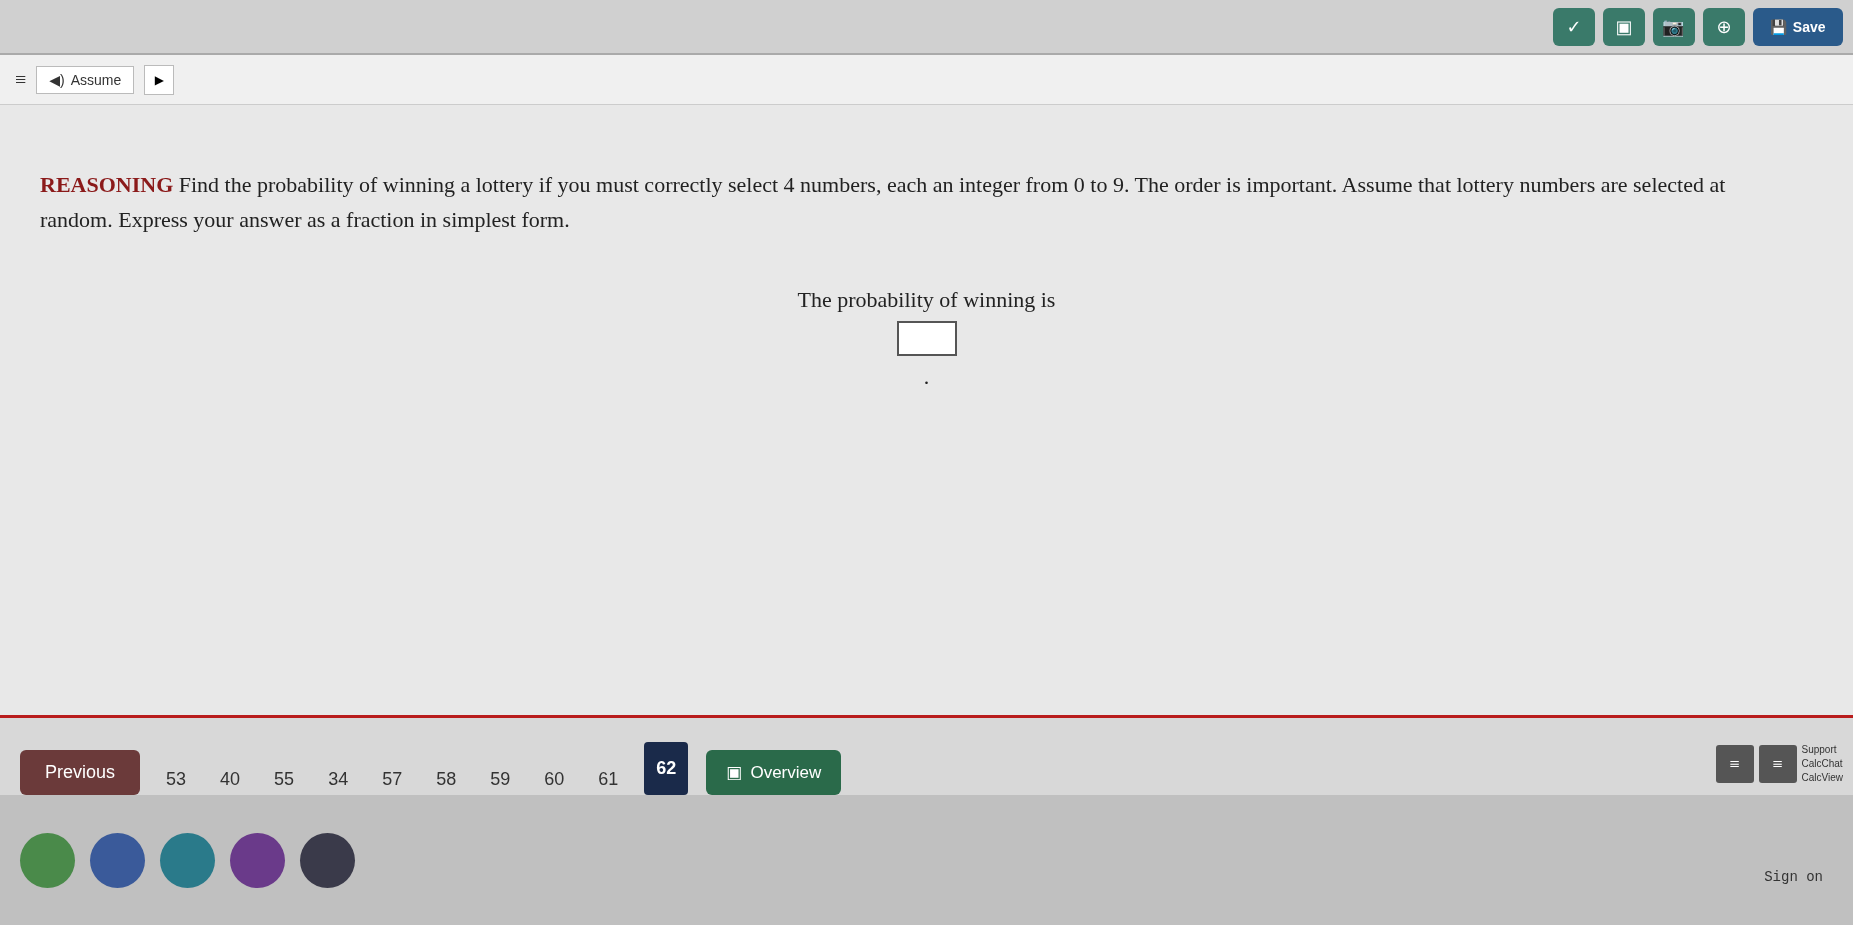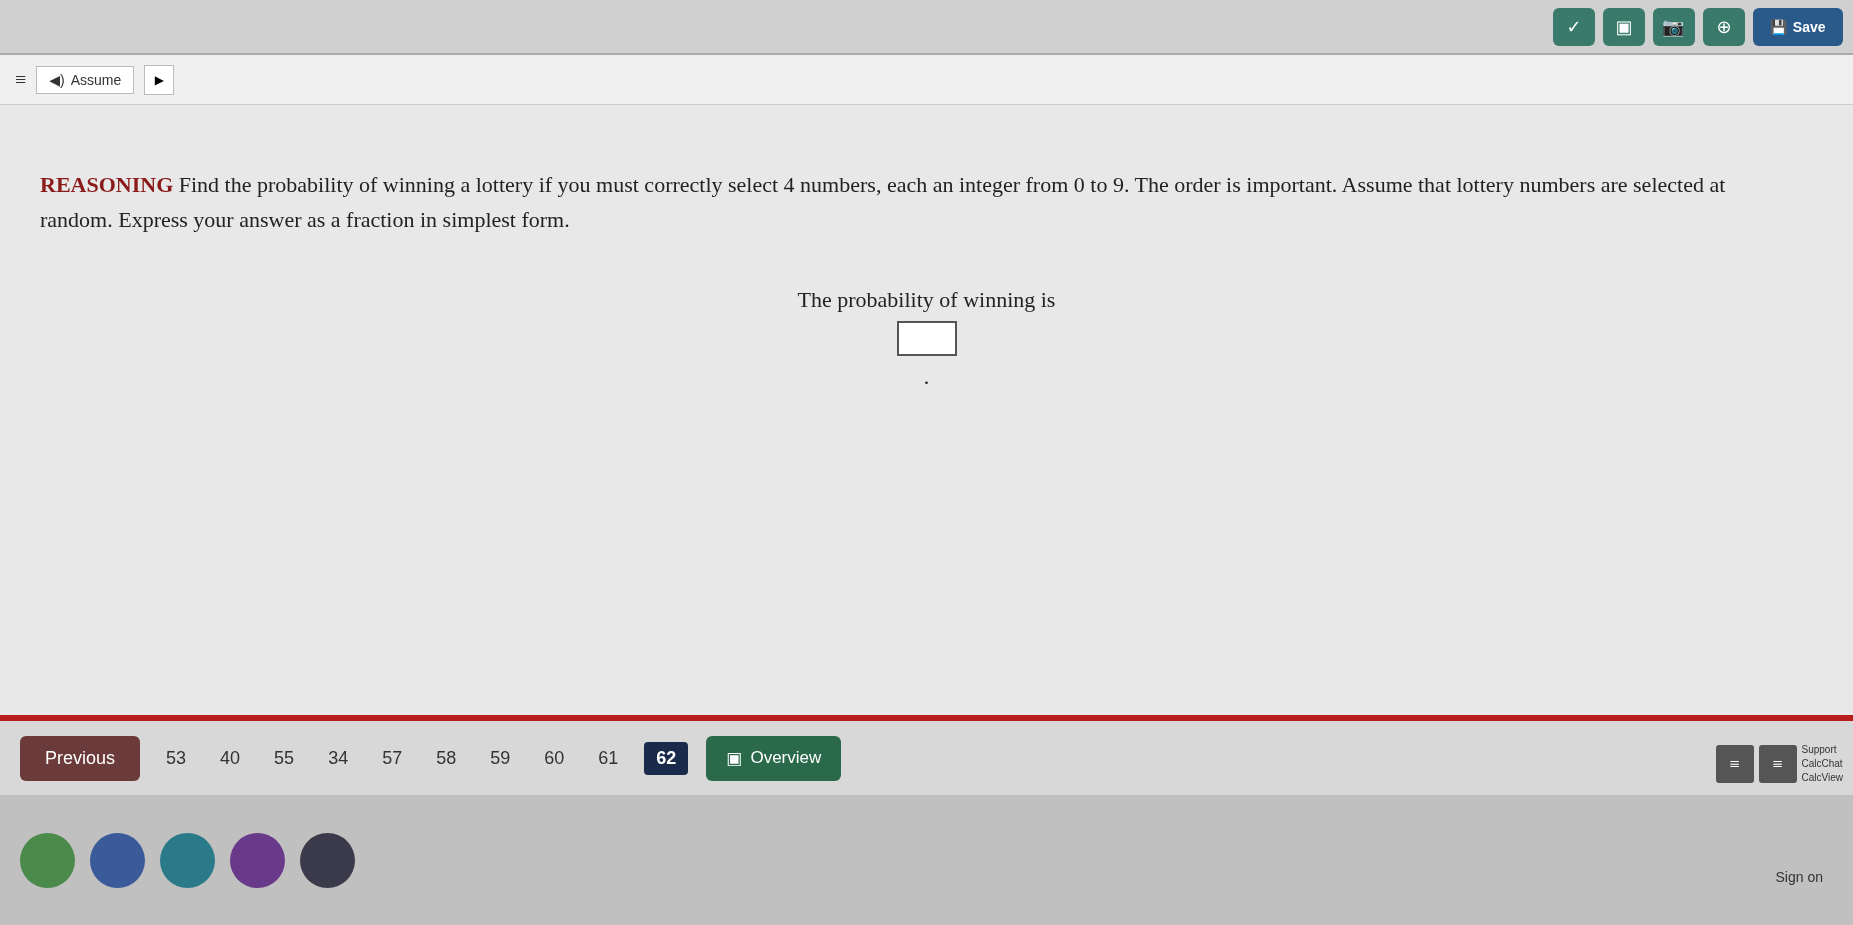"Previous" .bottom-nav { align-items: center -> flex-end; border-top: 6px solid #b91c1c -> 3px solid #b91c1c }
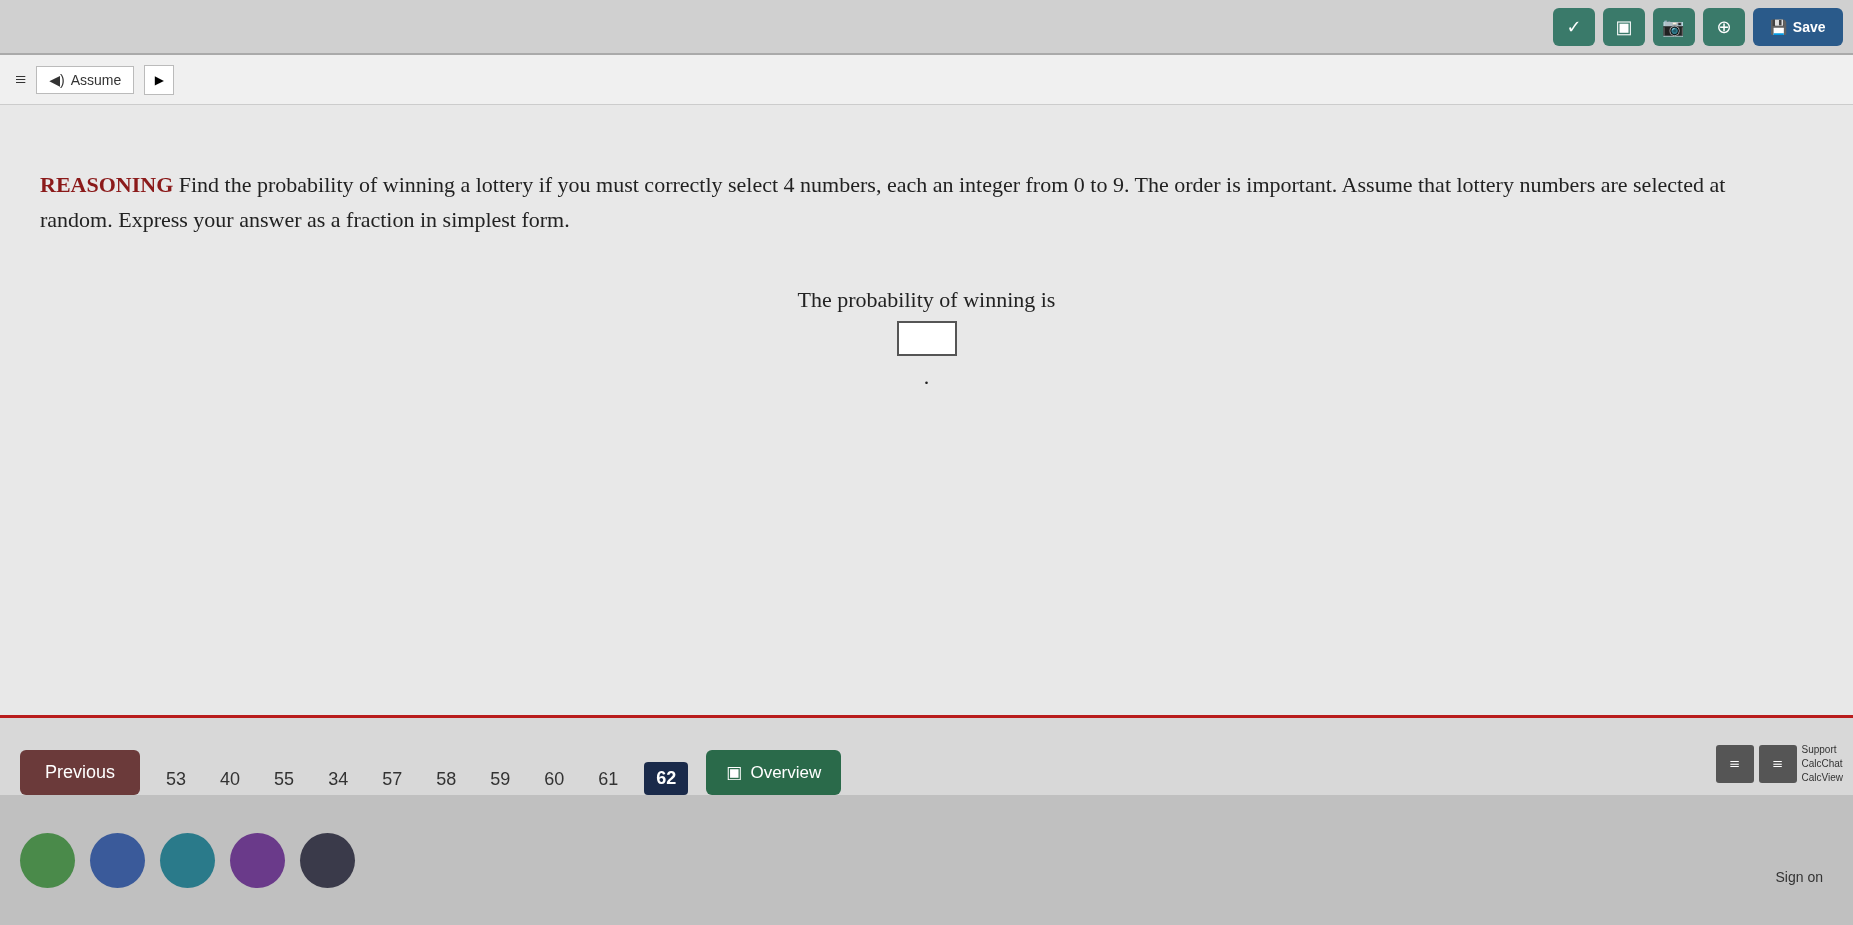"62" .page-num.active { padding: 6px 12px -> 16px 12px }
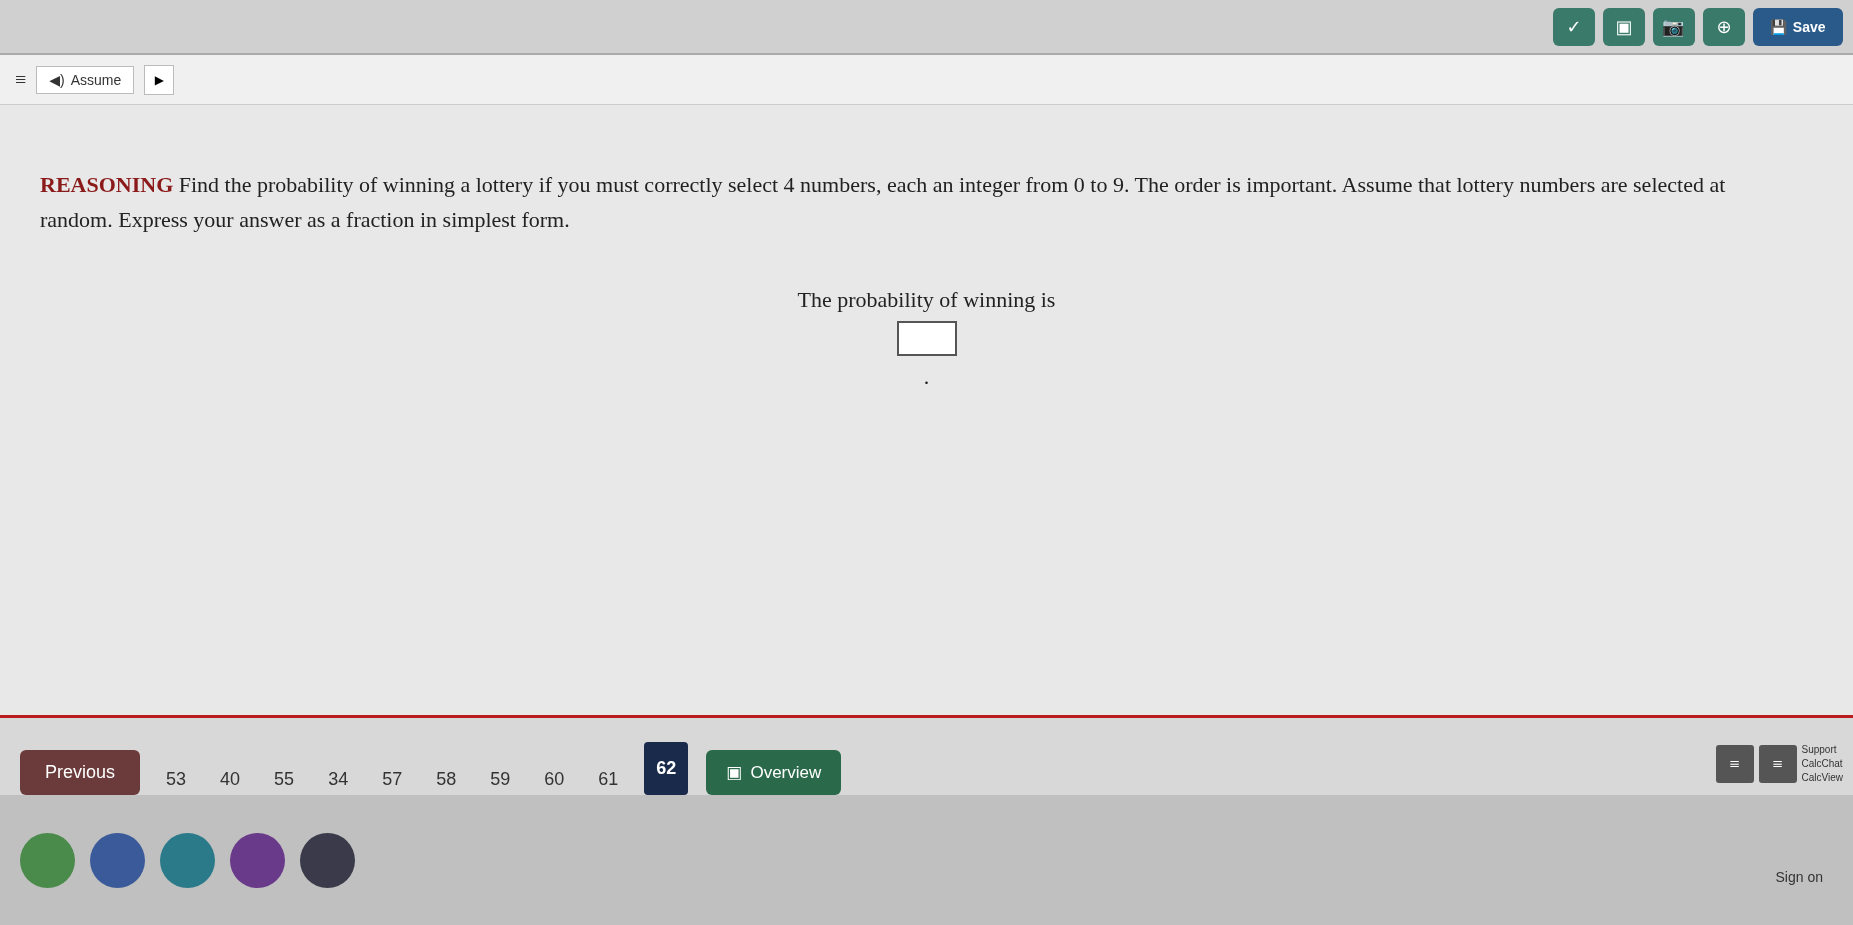"Sign on" .signin-btn { font-family: Liberation Sans, sans-serif -> Liberation Mono, monospace }
